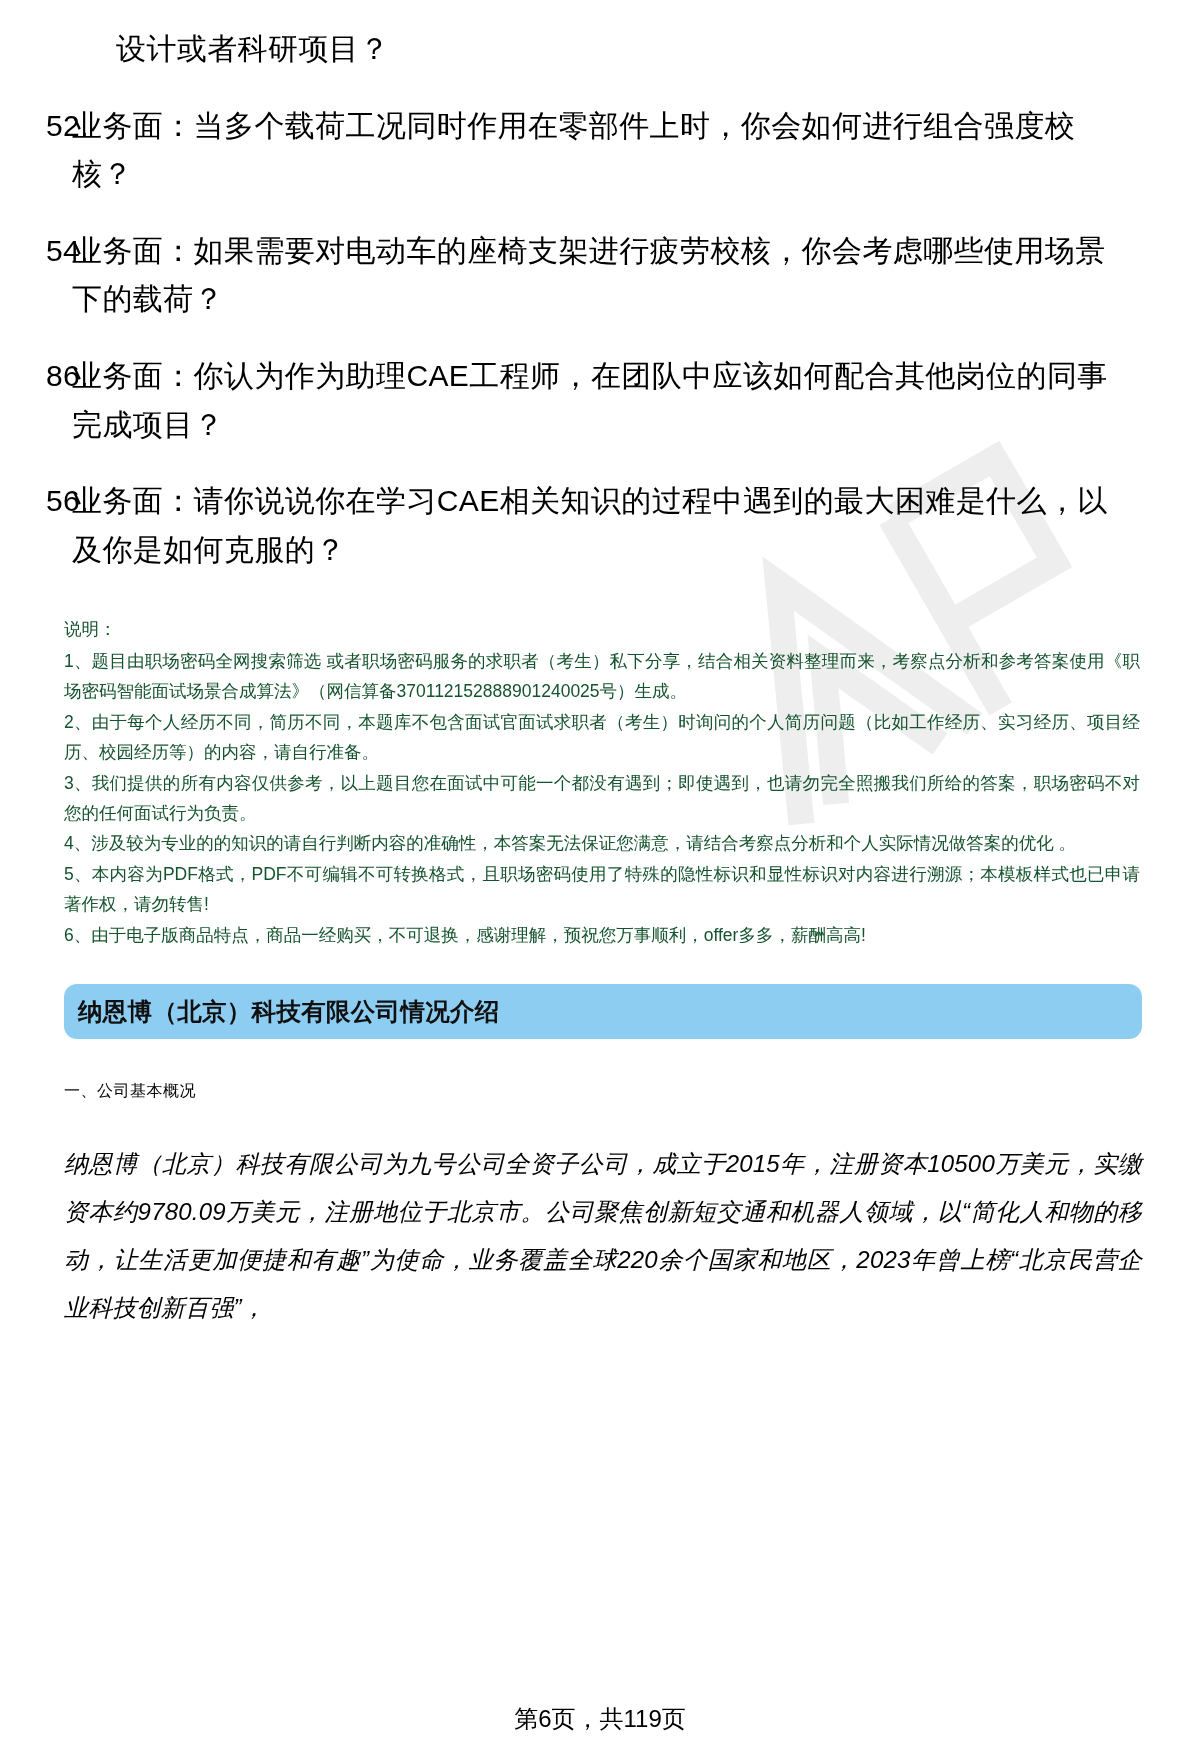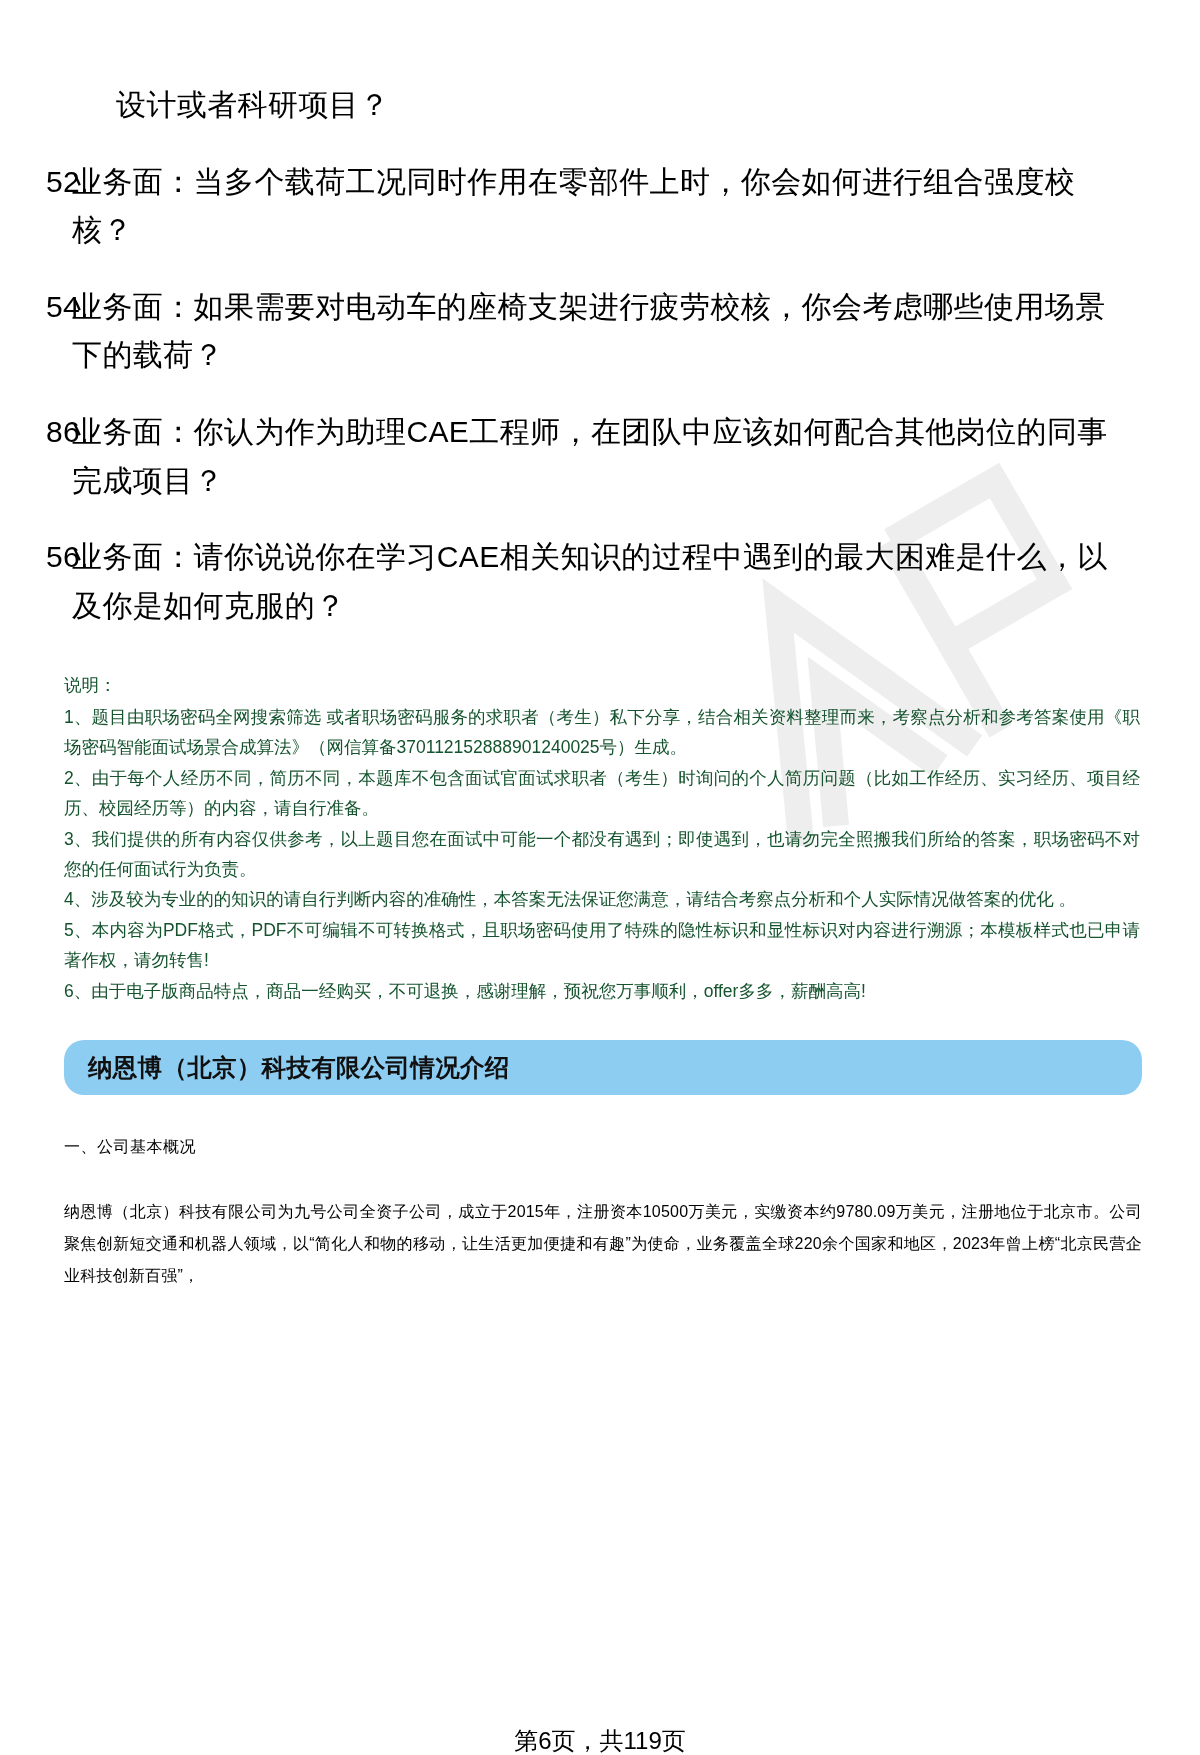"设计或者科研项目？" .questions { margin-top: 22px -> none; padding-top: 59px -> 25px }
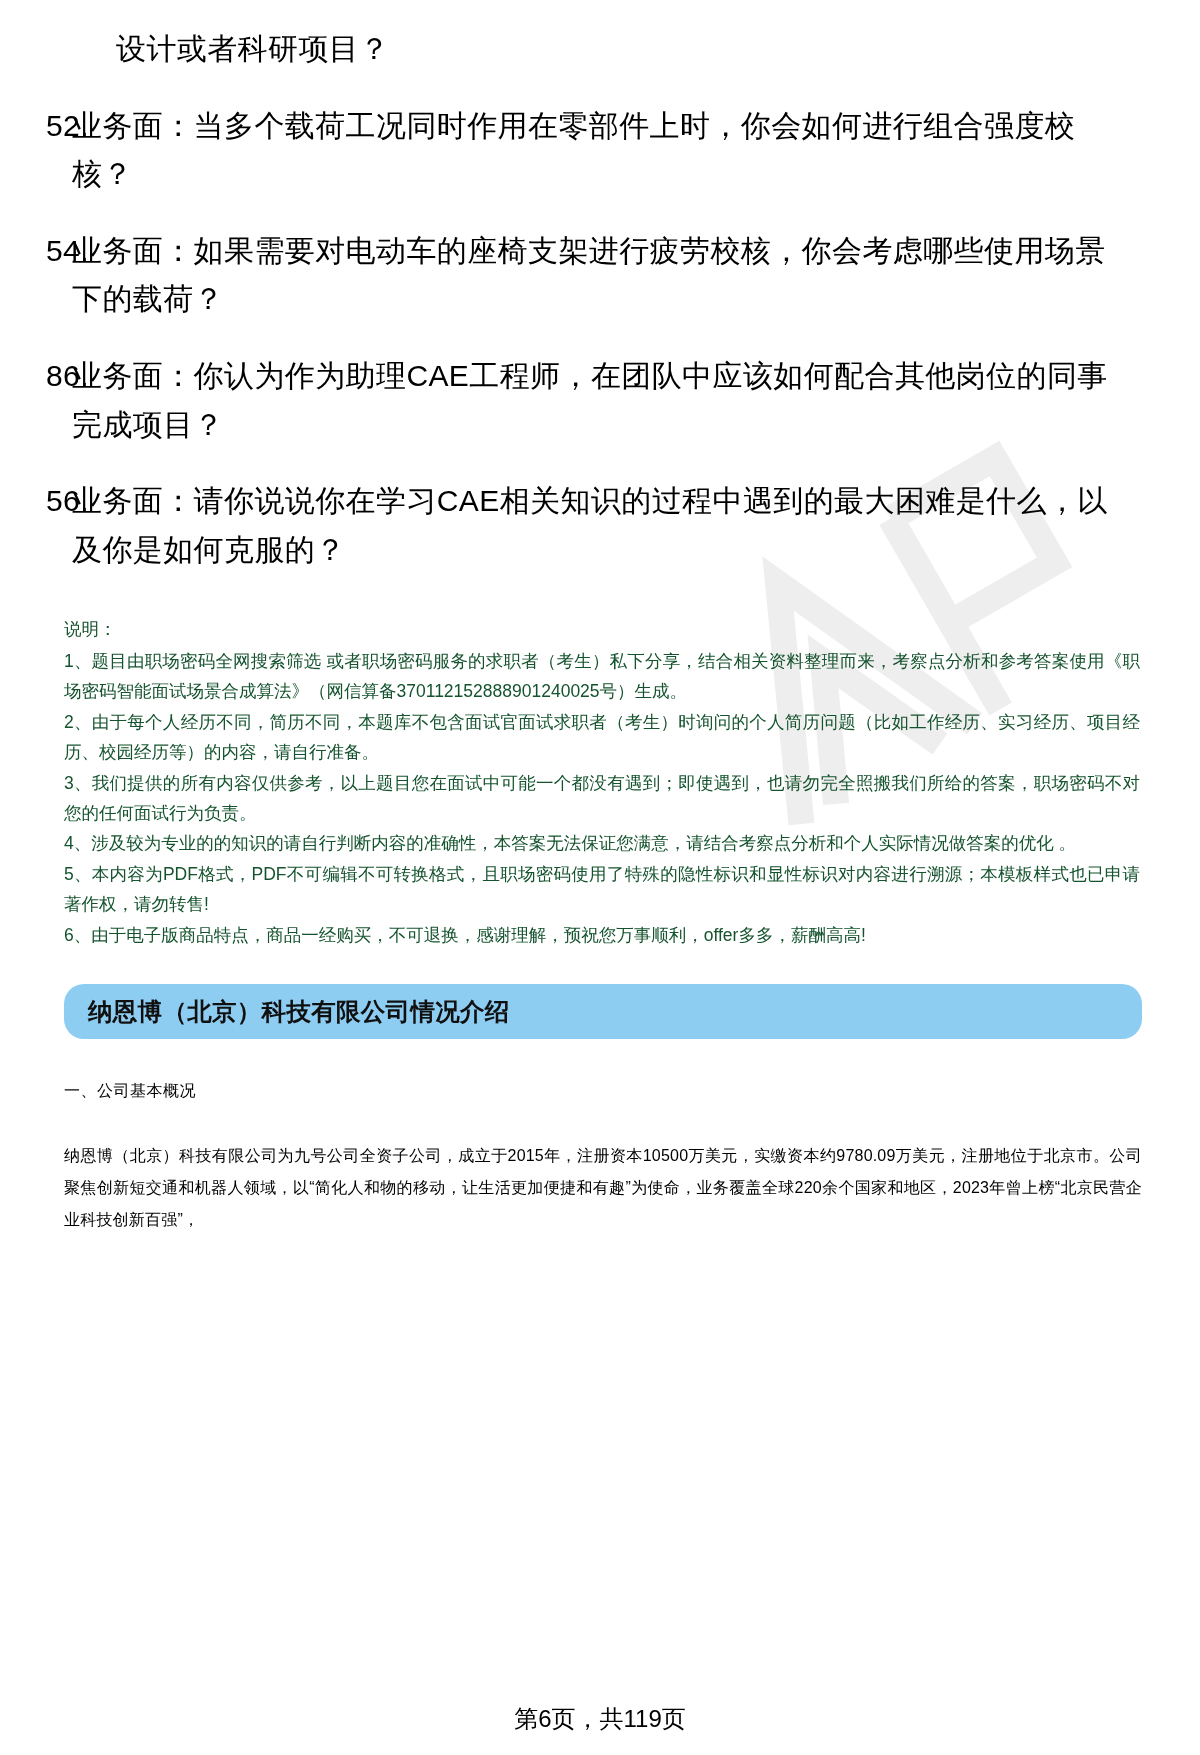"纳恩博（北京）科技有限公司情况介绍" .banner { border-radius: 20px -> 13px; padding-left: 24px -> 14px }
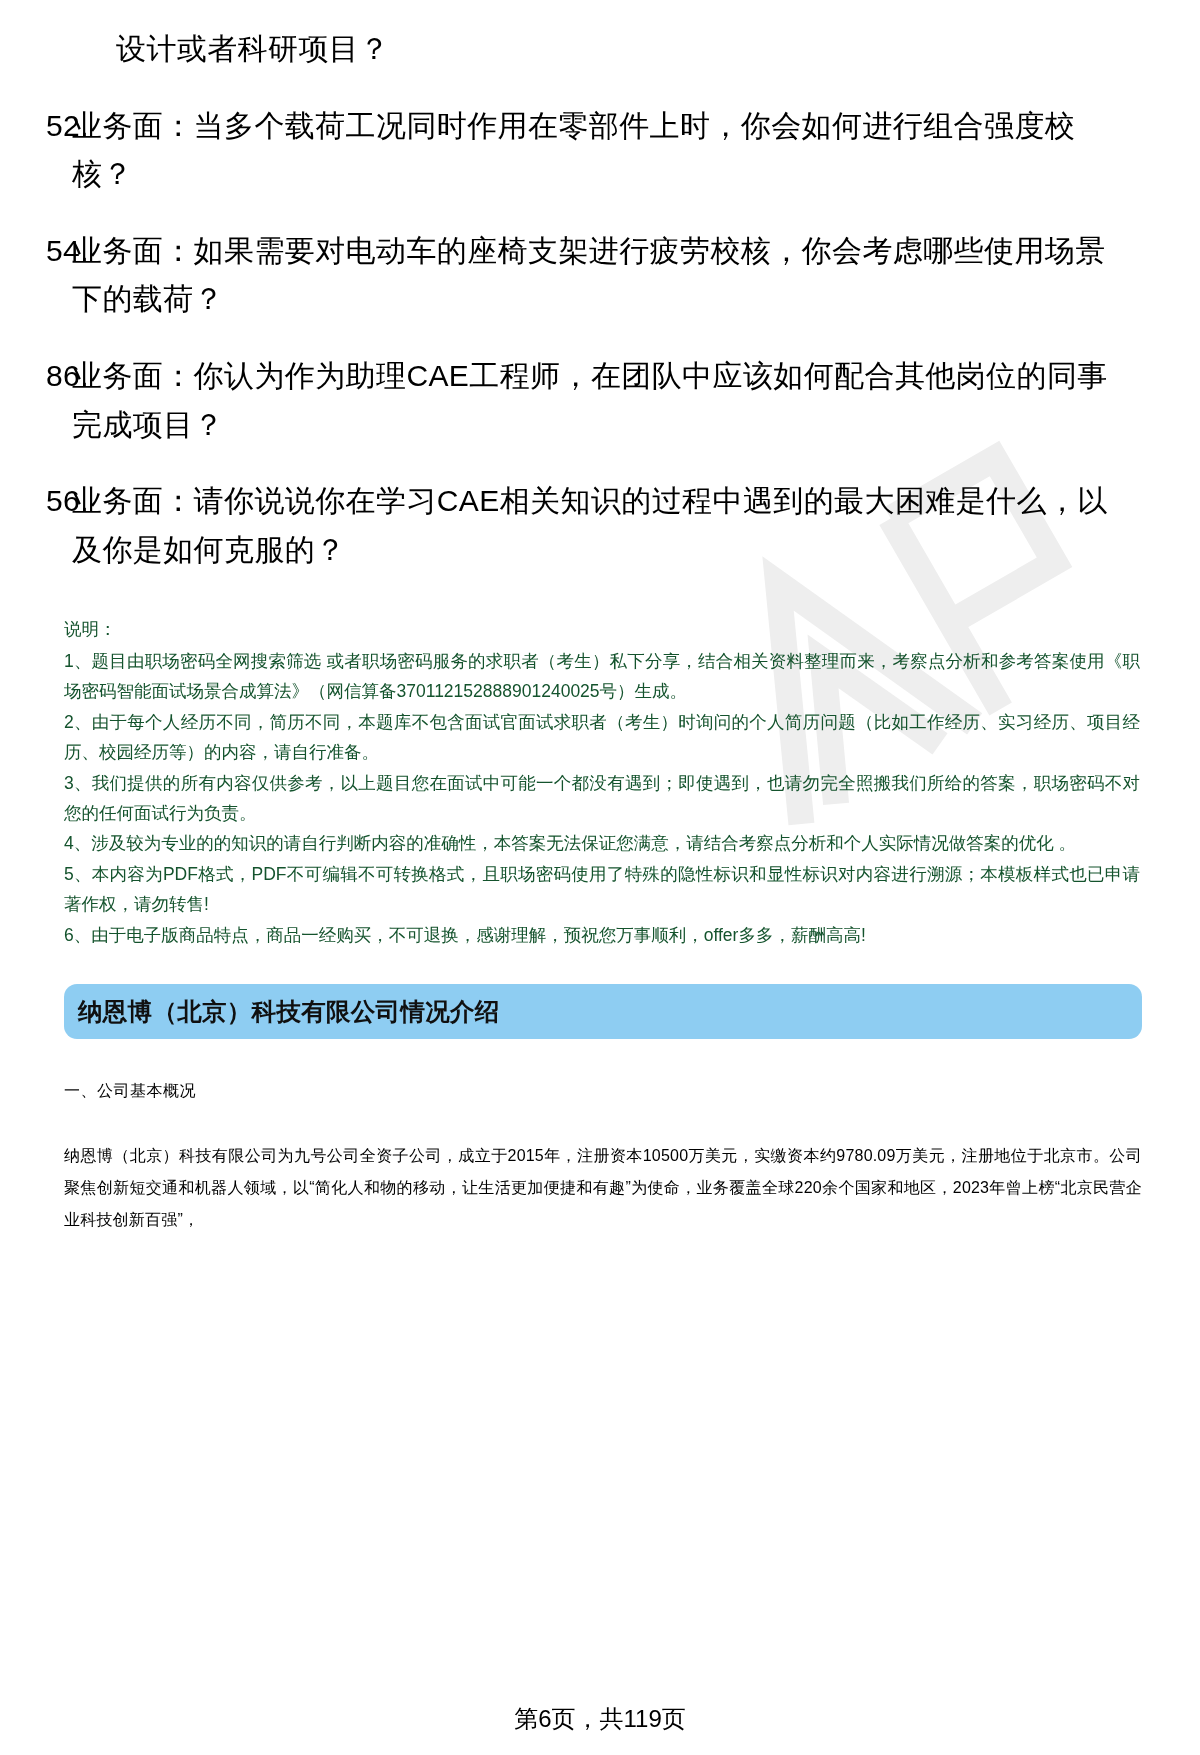"纳恩博（北京）科技有限公司为九号公司全资子公司，成立于2015年，注册资本105" .company-body { font-size: 16px -> 24px; font-style: none -> italic }
